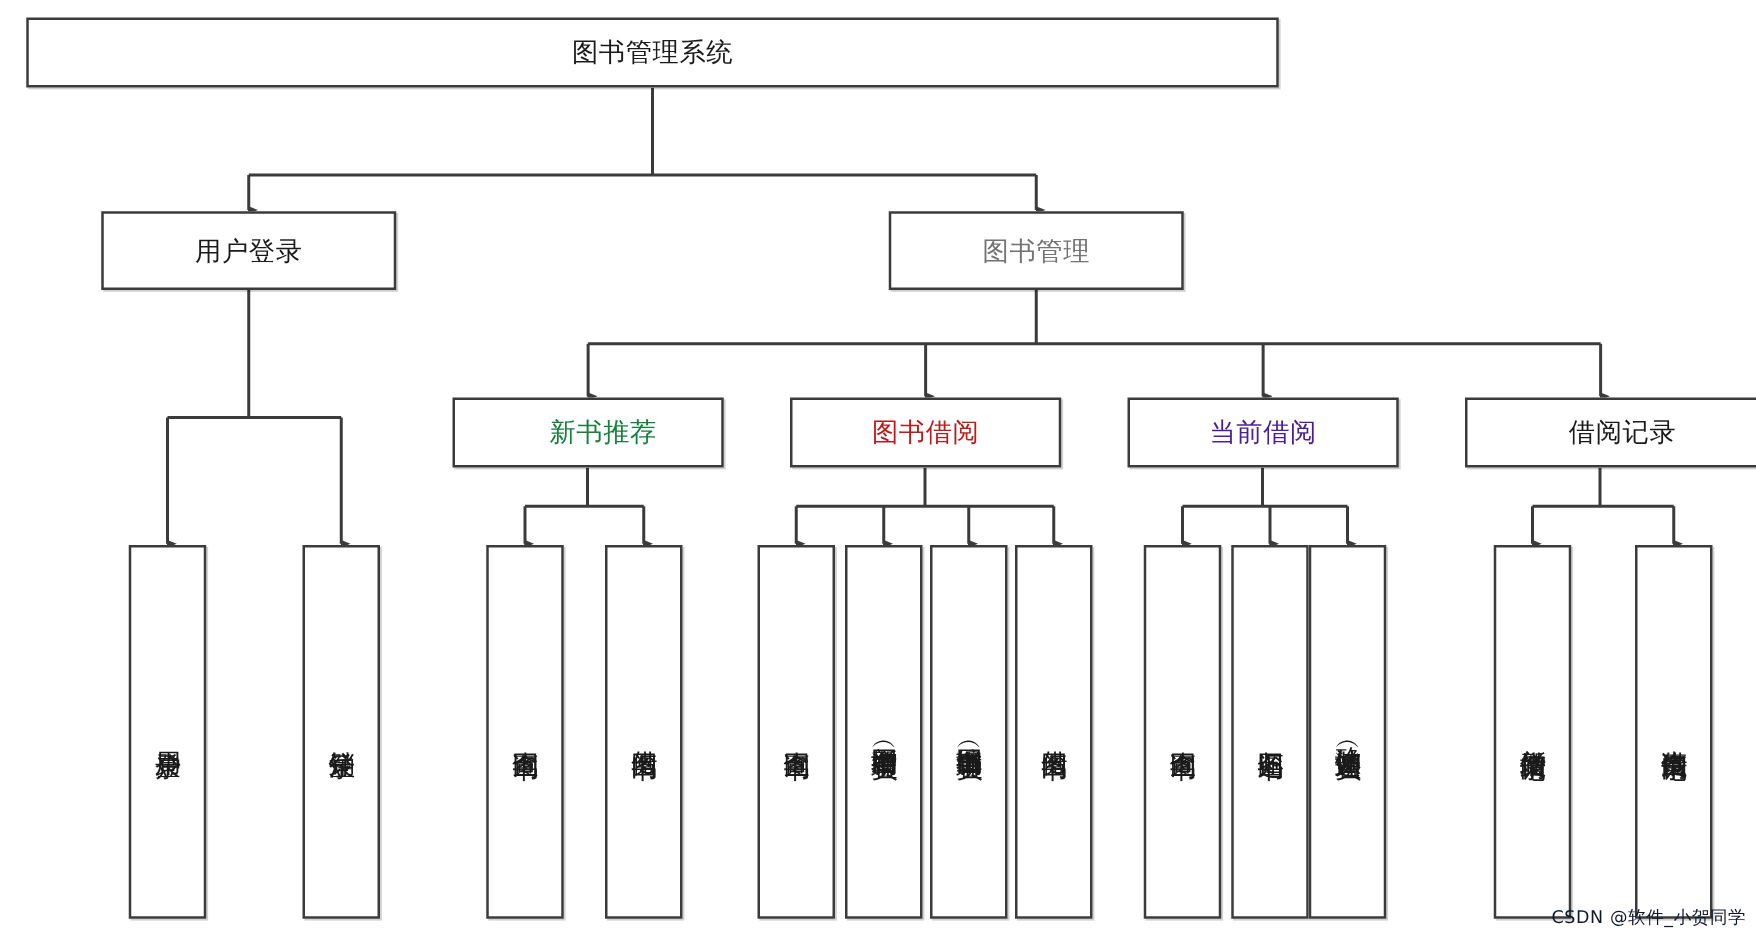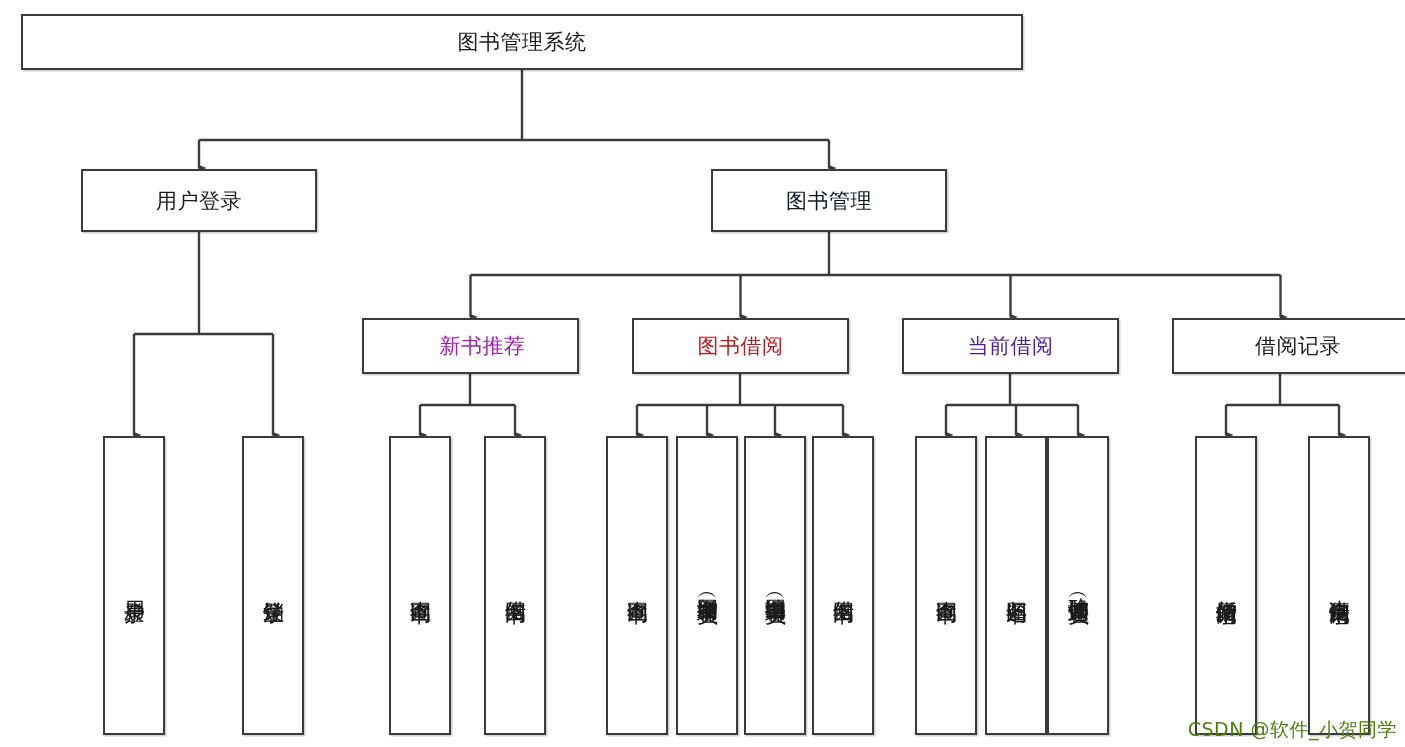"图书管理" div.node-label-h { color: #0f172a -> #737373 }
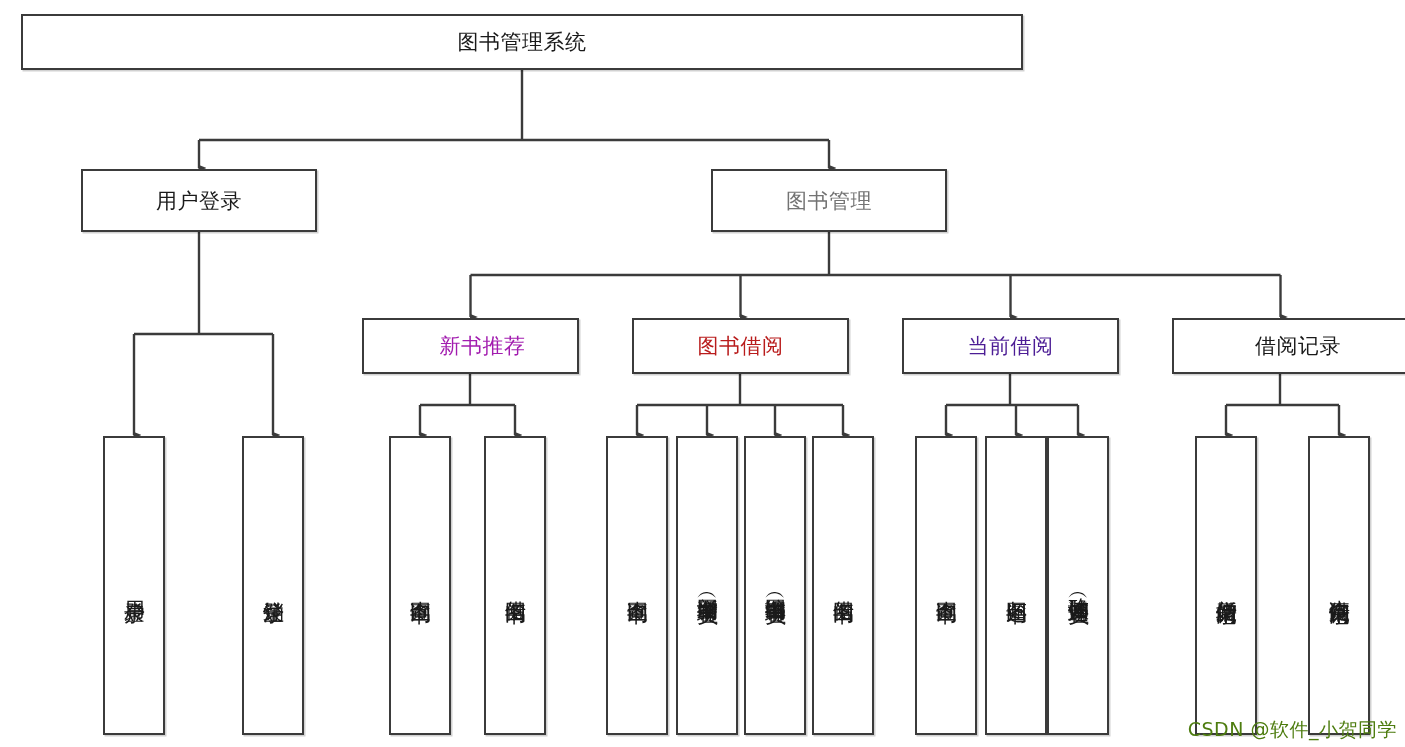"新书推荐" div.node-label-h { color: #a21caf -> #15803d }
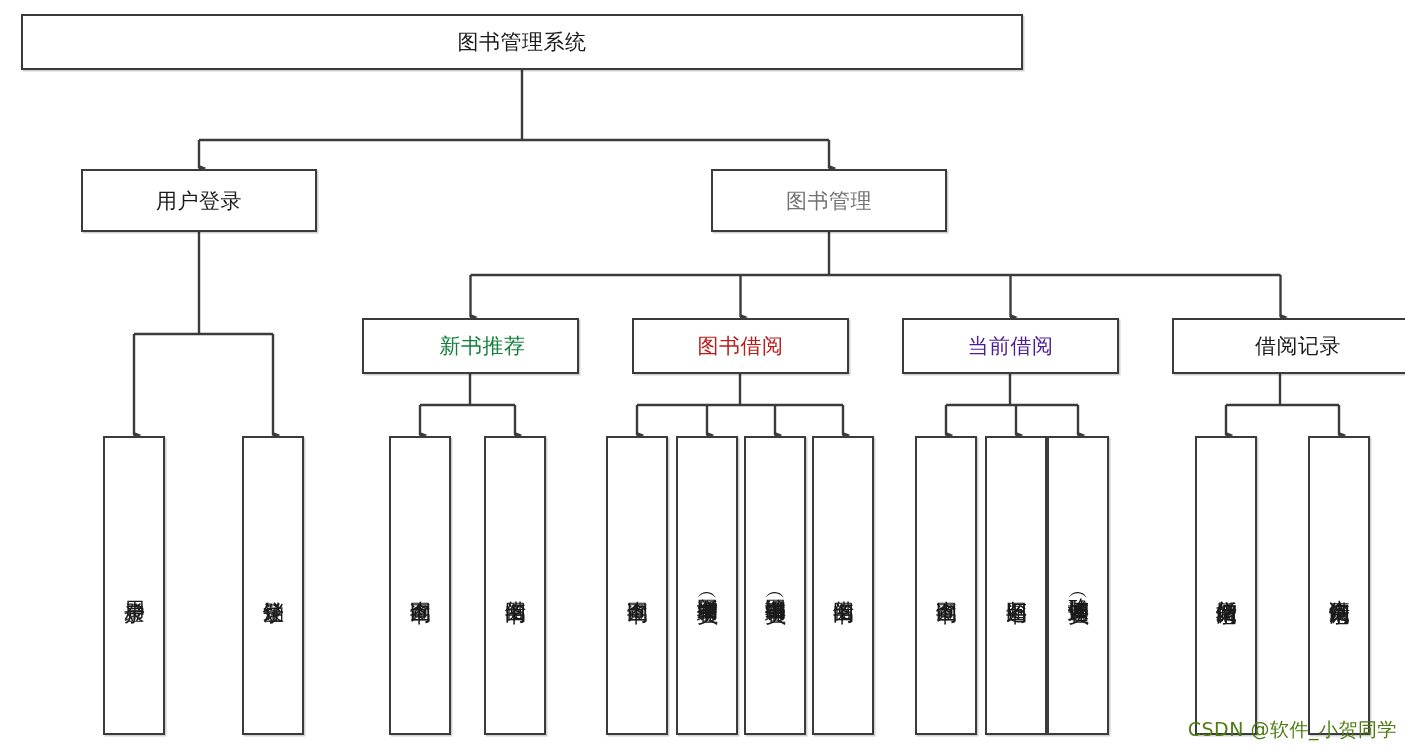"CSDN @软件_小贺同学" #watermark { color: #4d7c0f -> #0f172a; font-size: 19px -> 14px }
